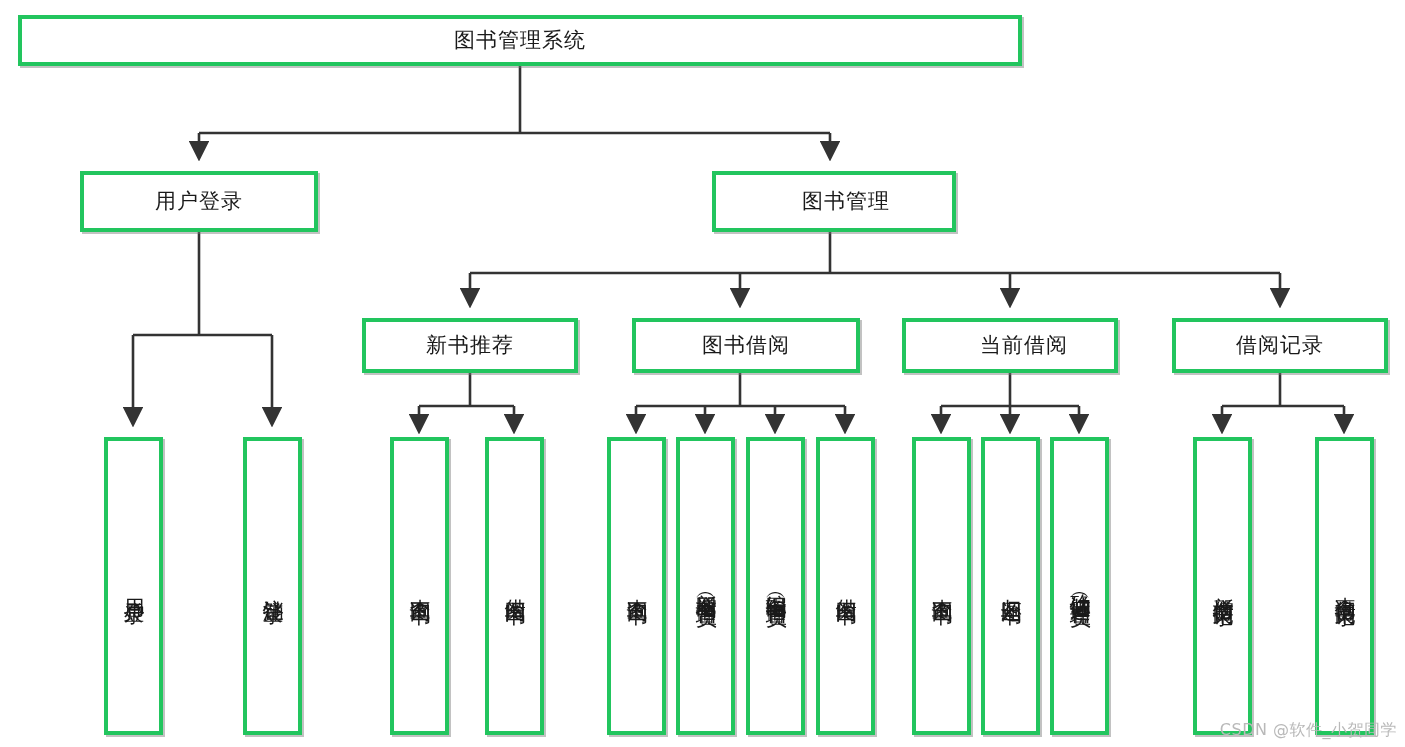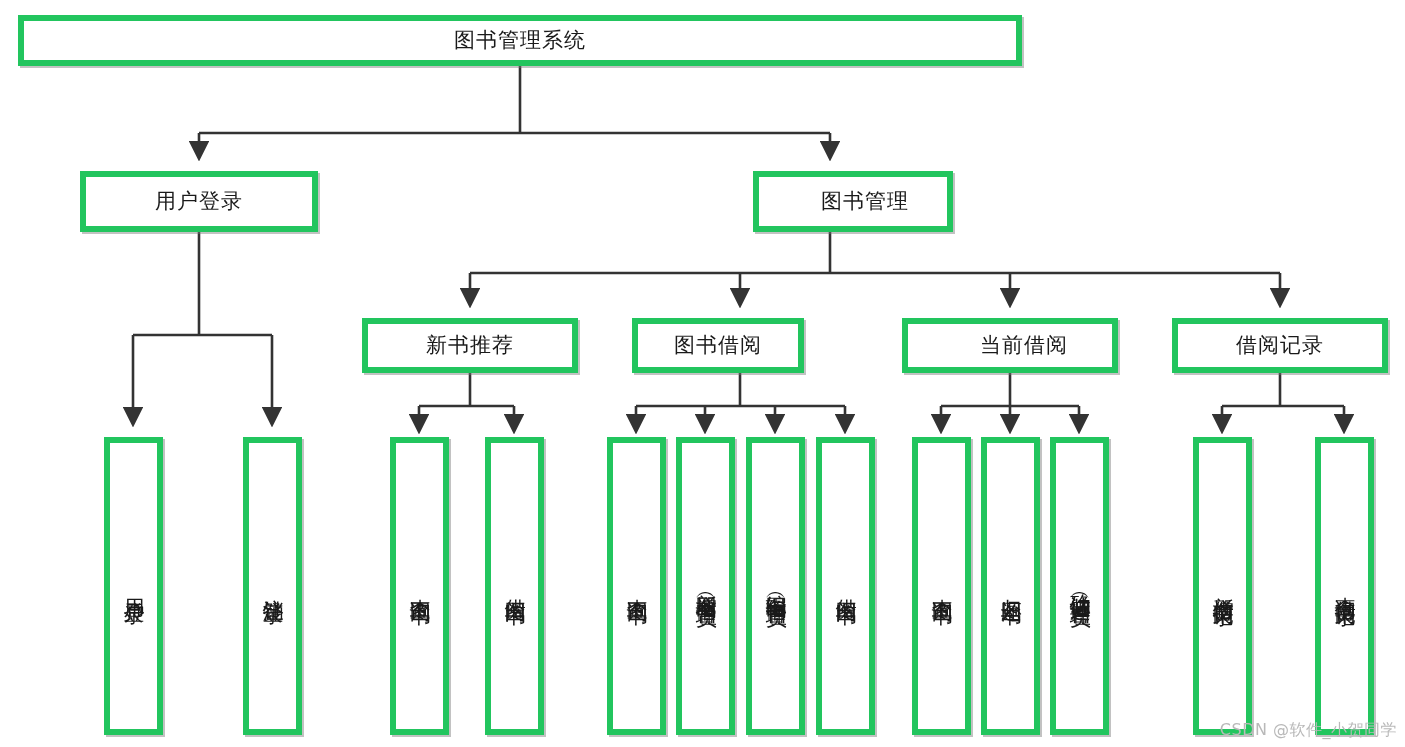"图书管理系统" .node { border: 6px solid #22c55e -> 4px solid #22c55e }
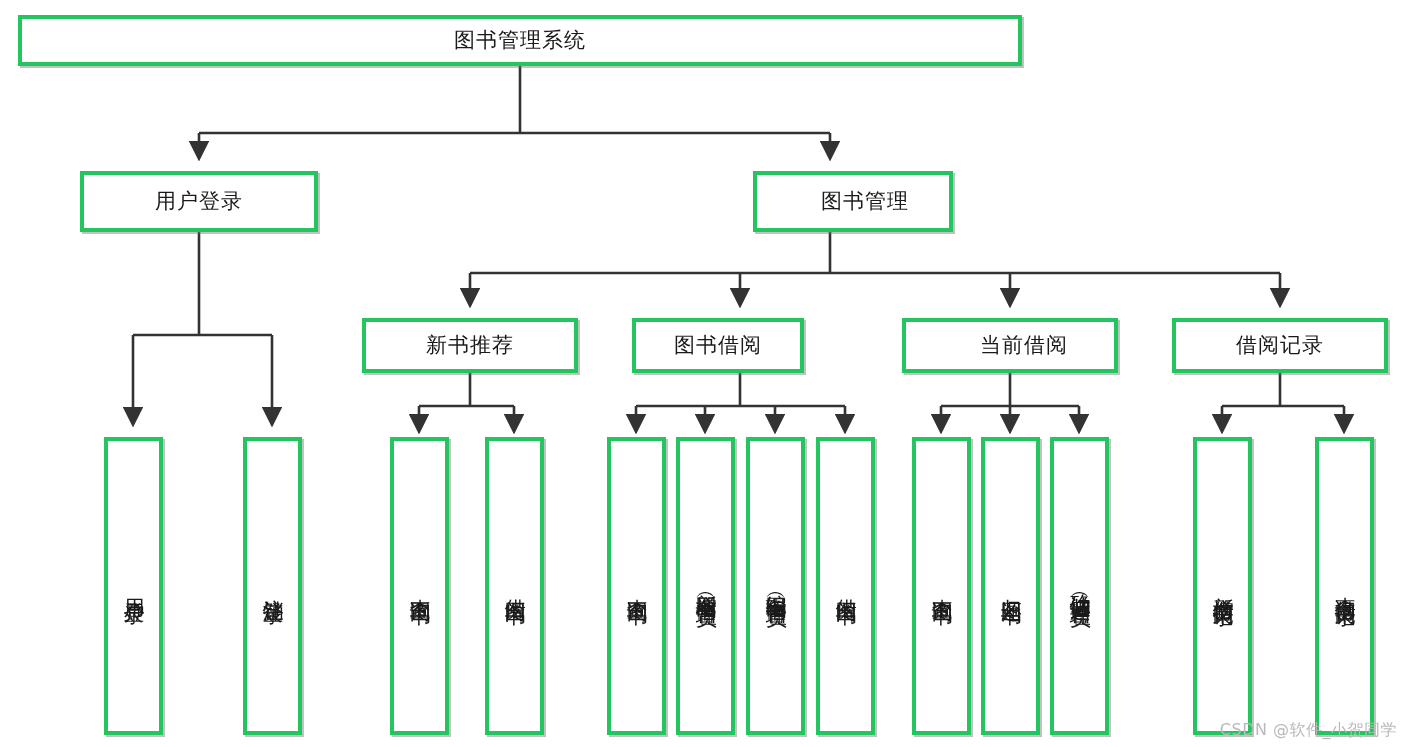"图书管理" div.node { left: 753px -> 712px; width: 200px -> 244px }
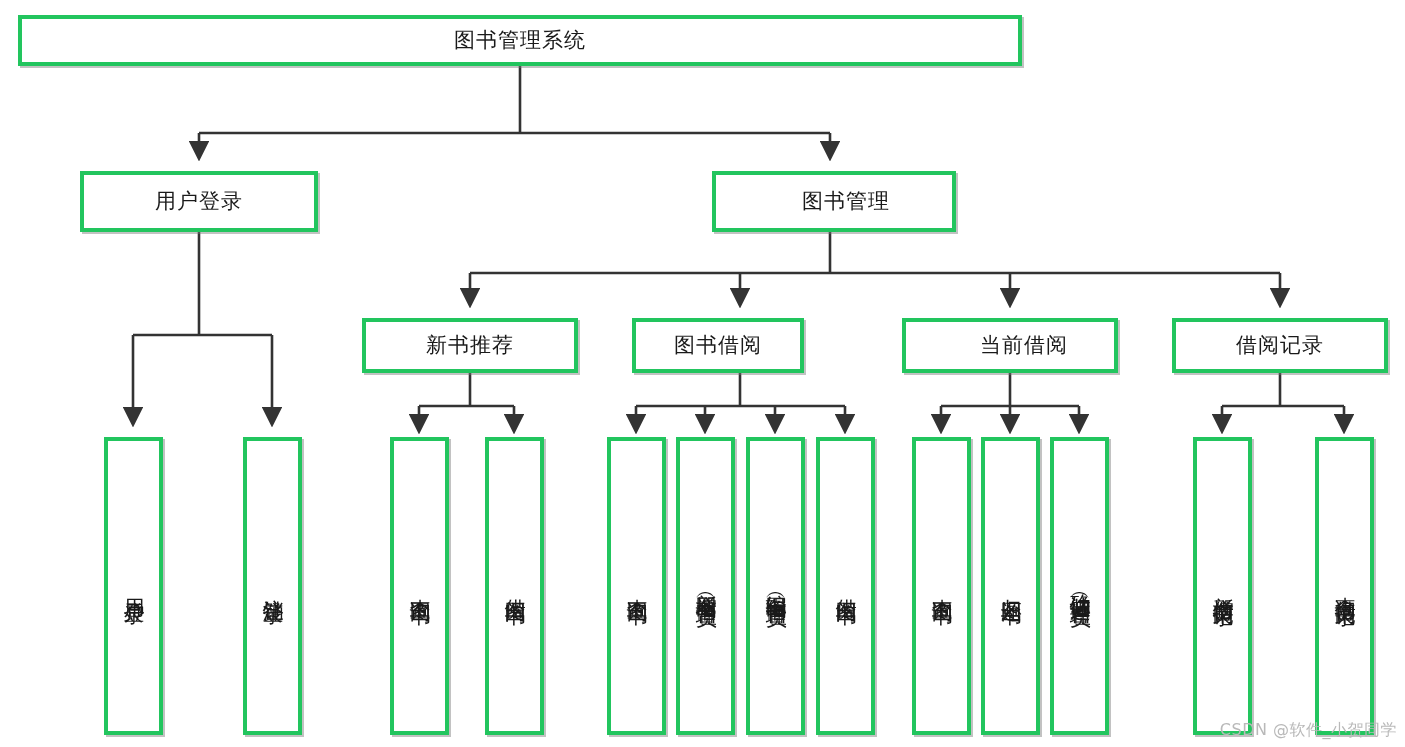"图书借阅" div.node { width: 172px -> 228px }
